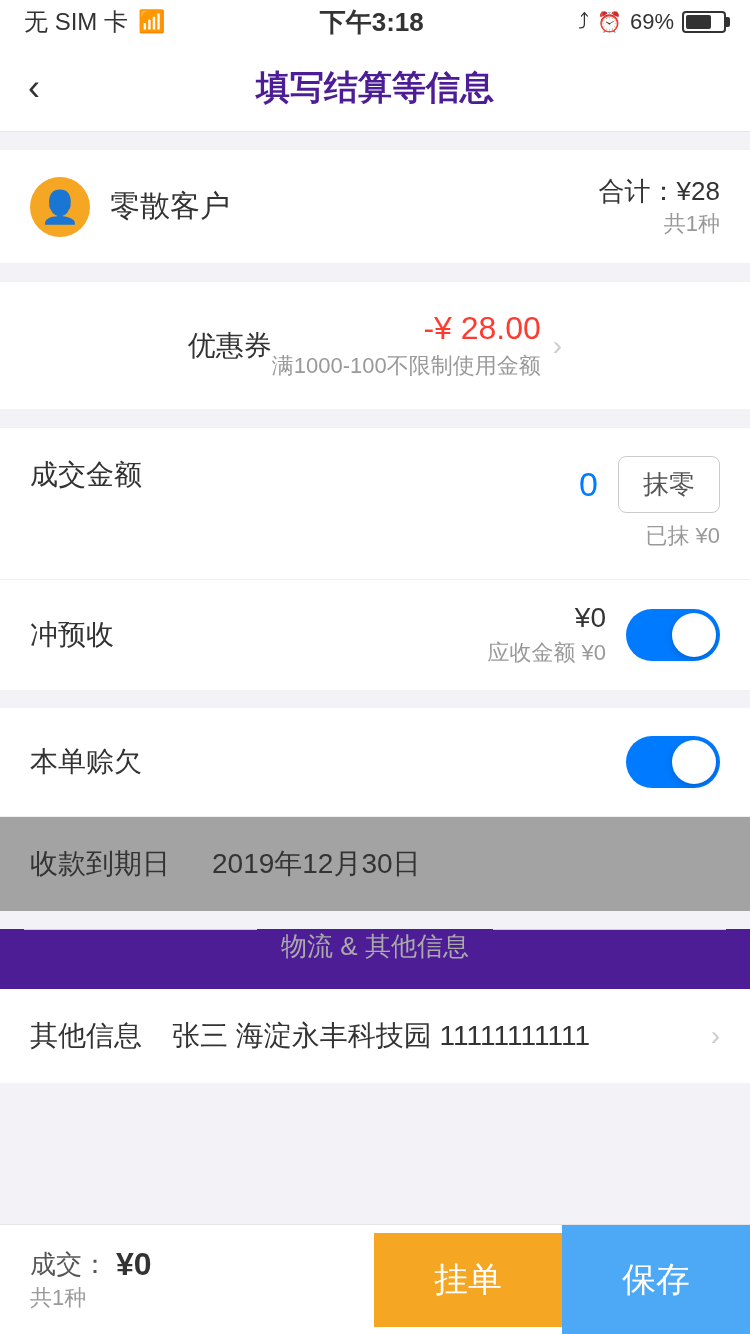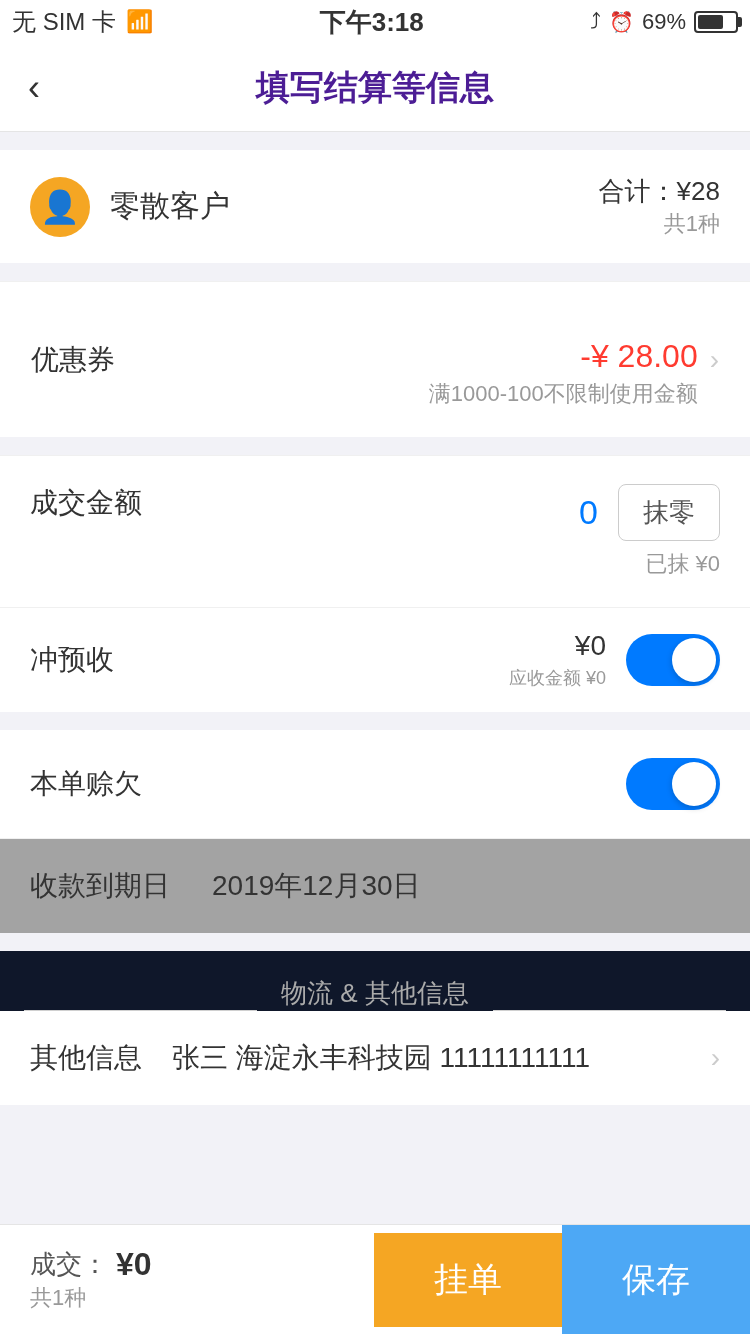"无 SIM 卡" .status-bar { padding: 0 12px -> 0 24px }
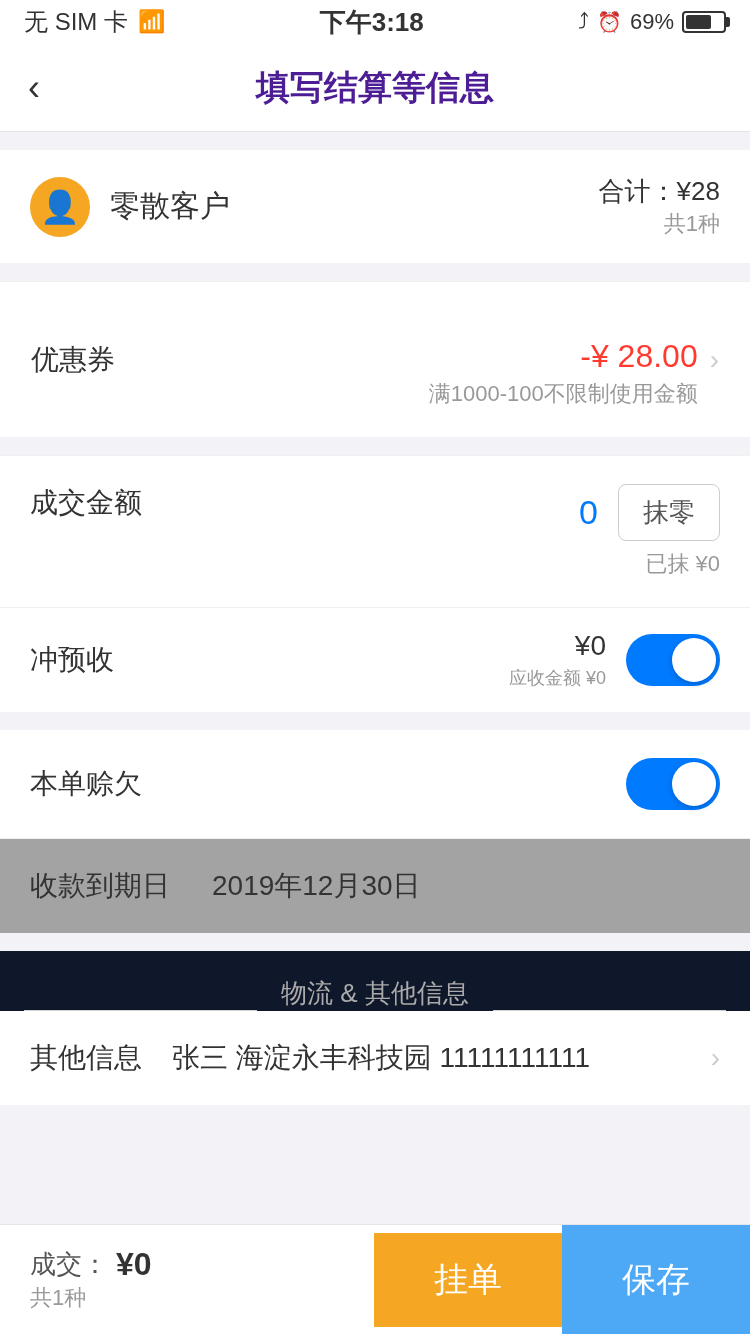"优惠券" .row-item { justify-content: space-between -> center }
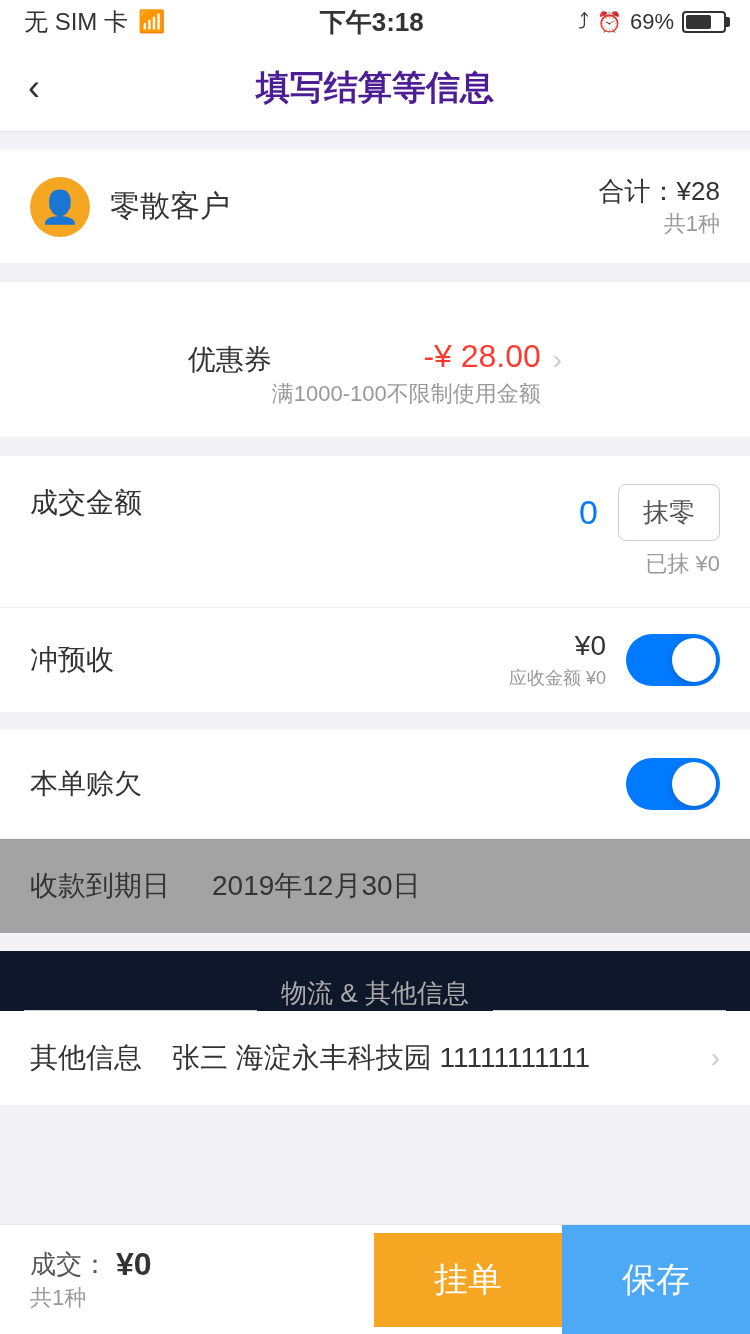"-¥ 28.00" .discount-amount { margin-top: 28px -> none }
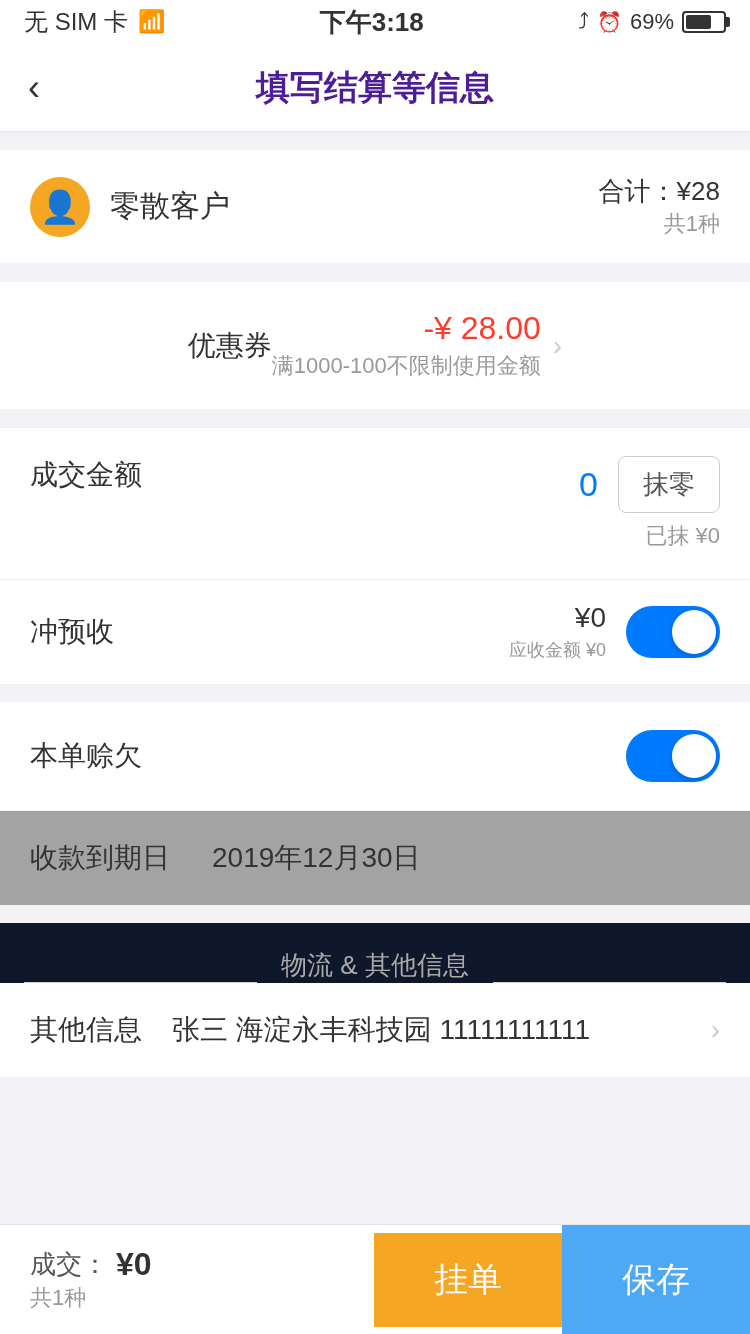"应收金额 ¥0" .pre-sub { font-size: 18px -> 22px }
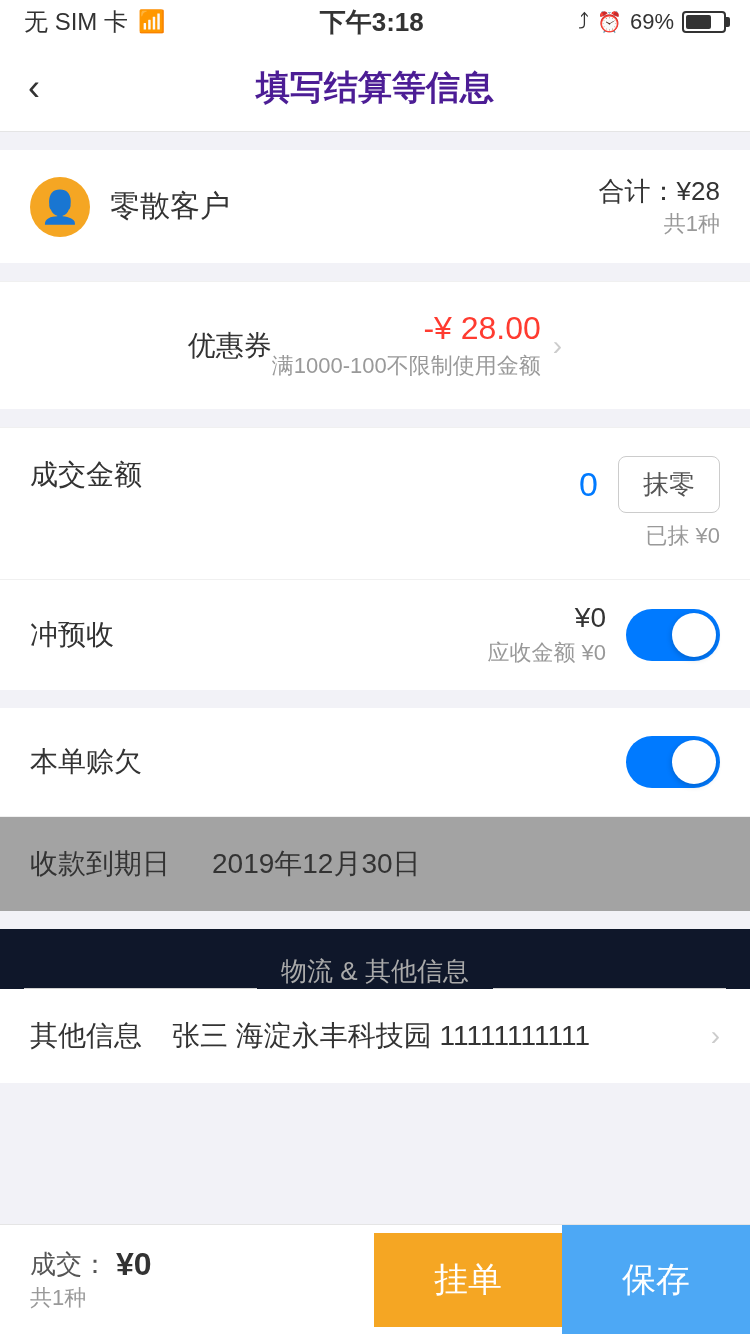"物流 & 其他信息" .section-divider { align-items: flex-end -> flex-start; background: #0f172a -> #4c1d95 }
